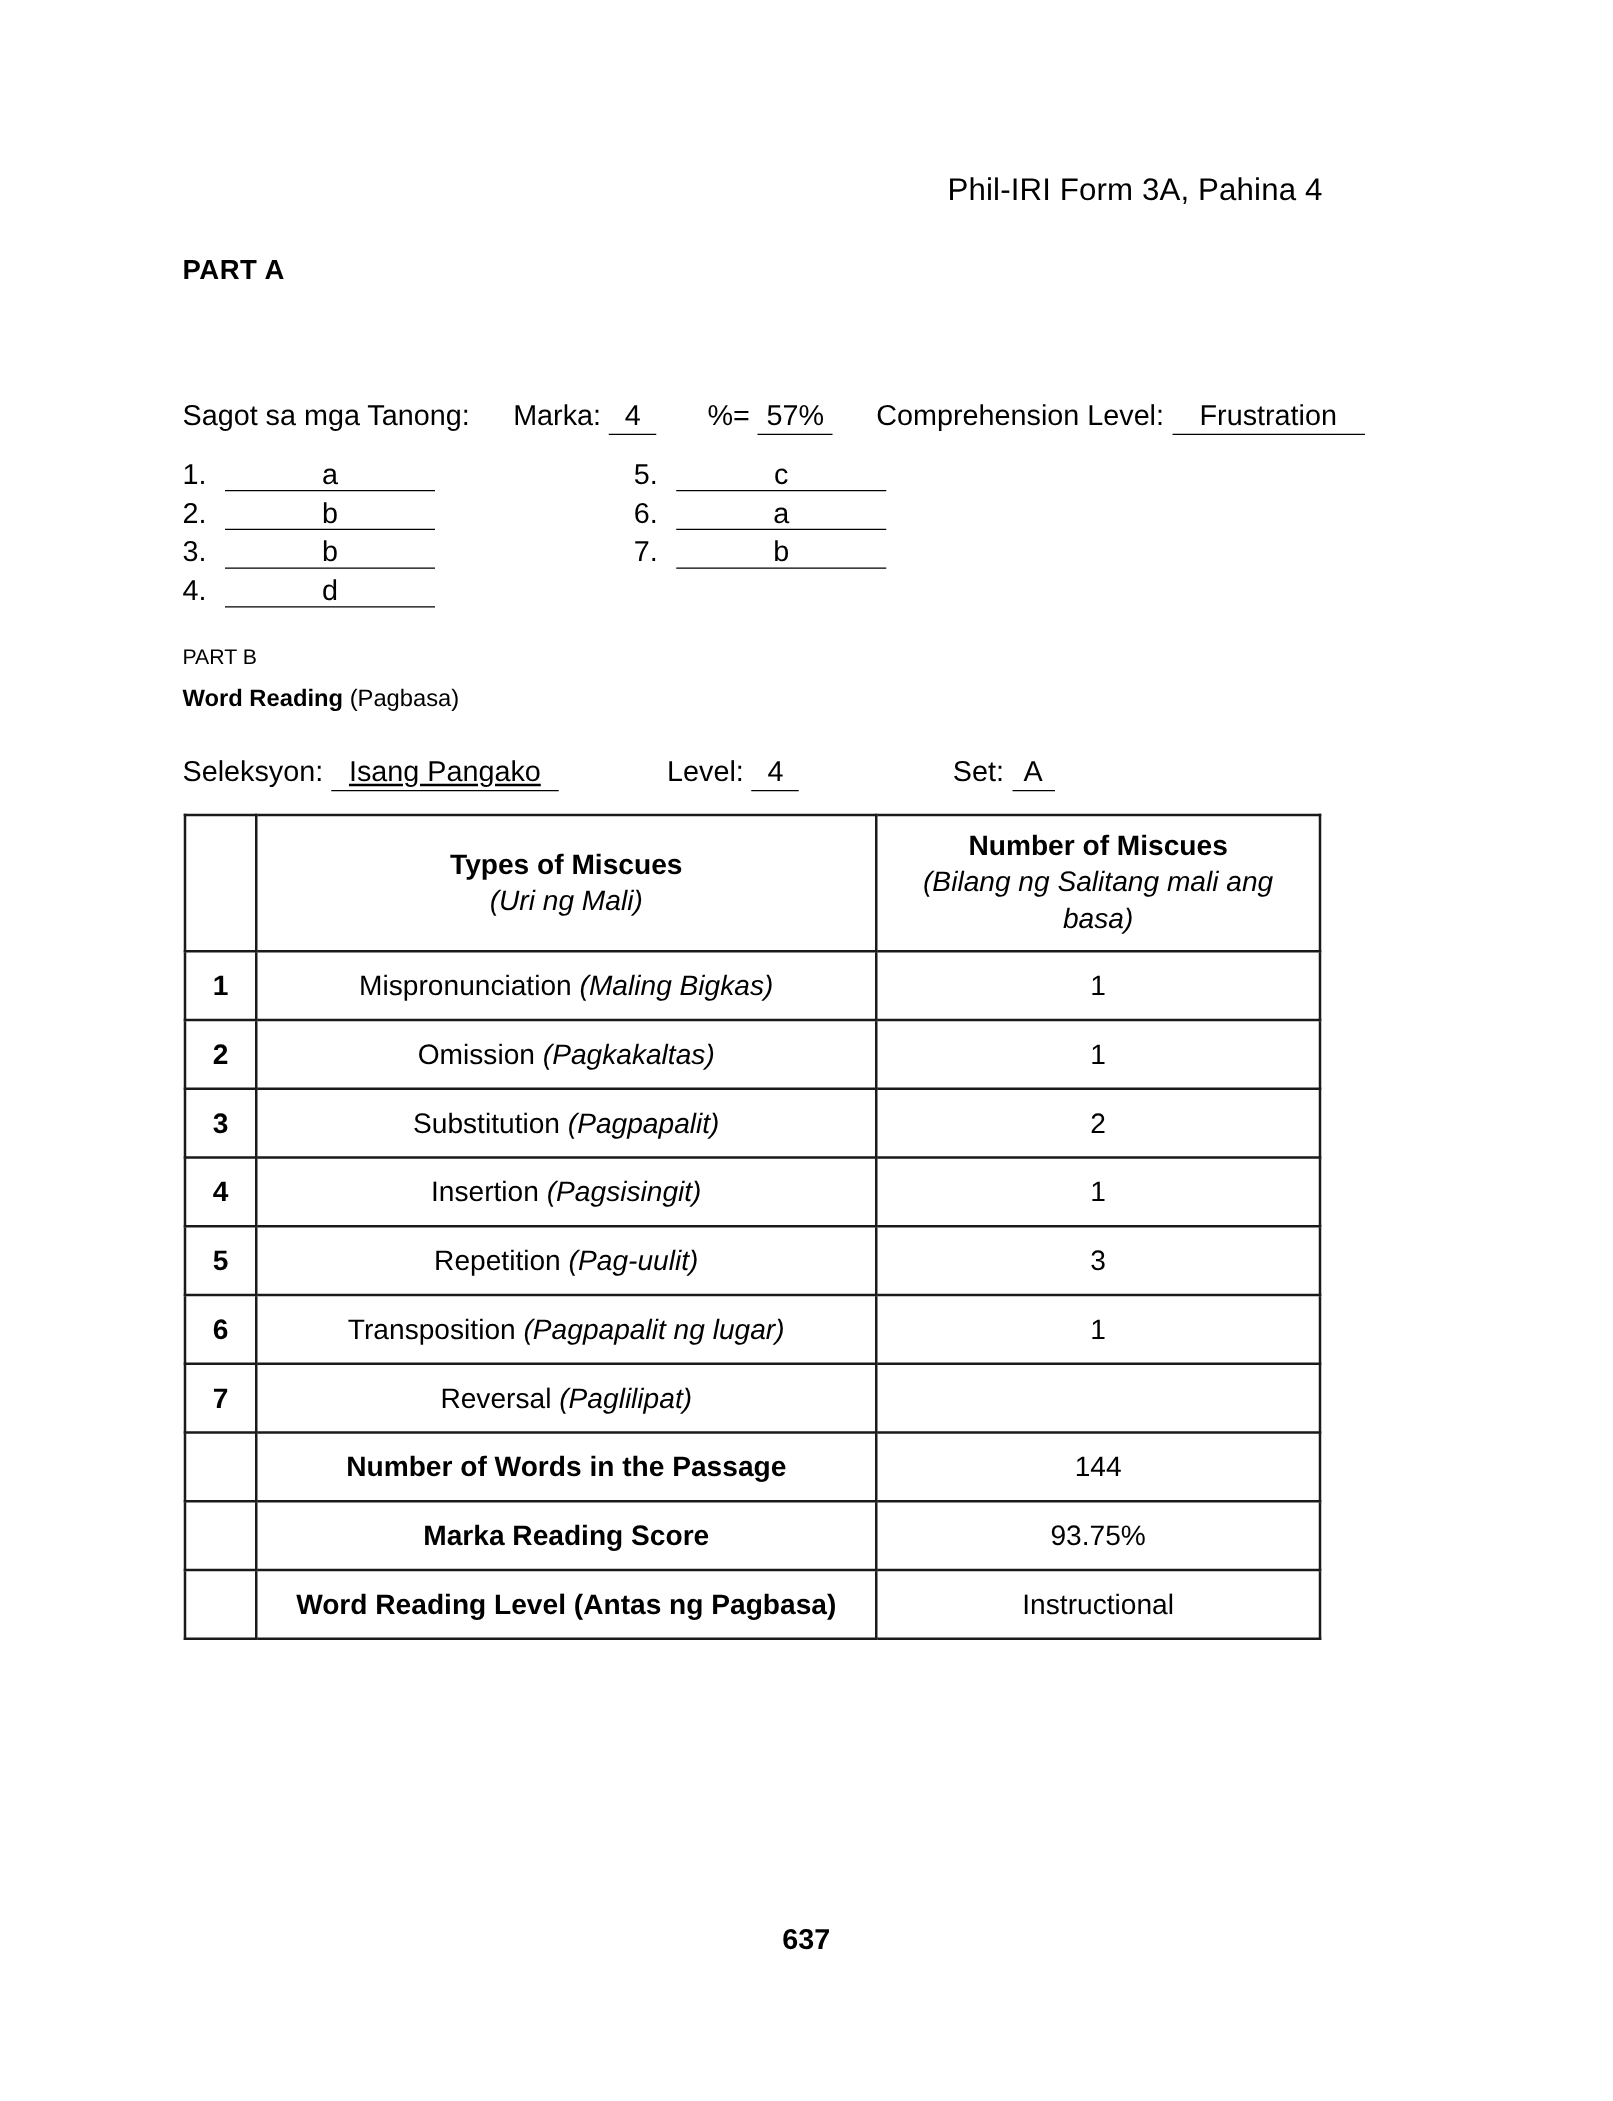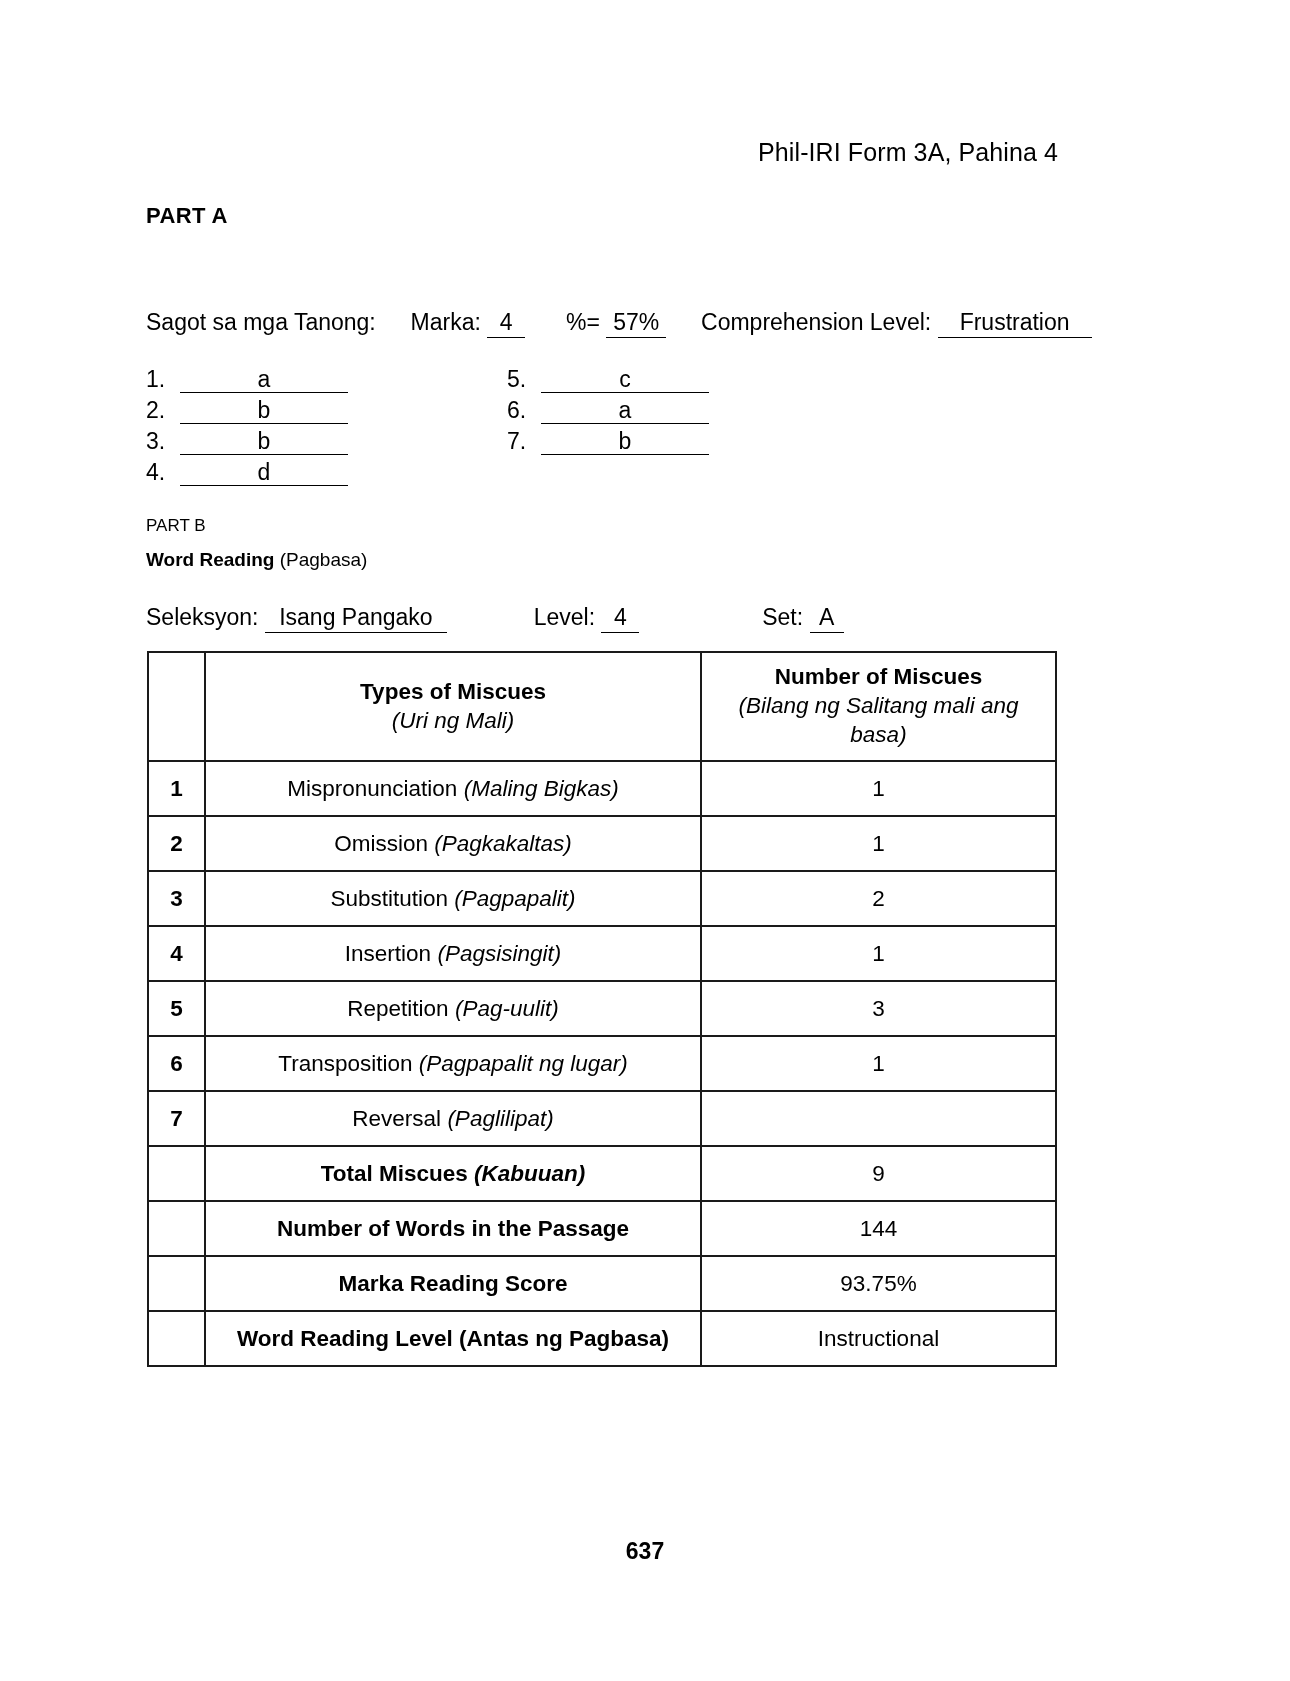"Frustration" .ul-comp { margin-top: none -> 10px }
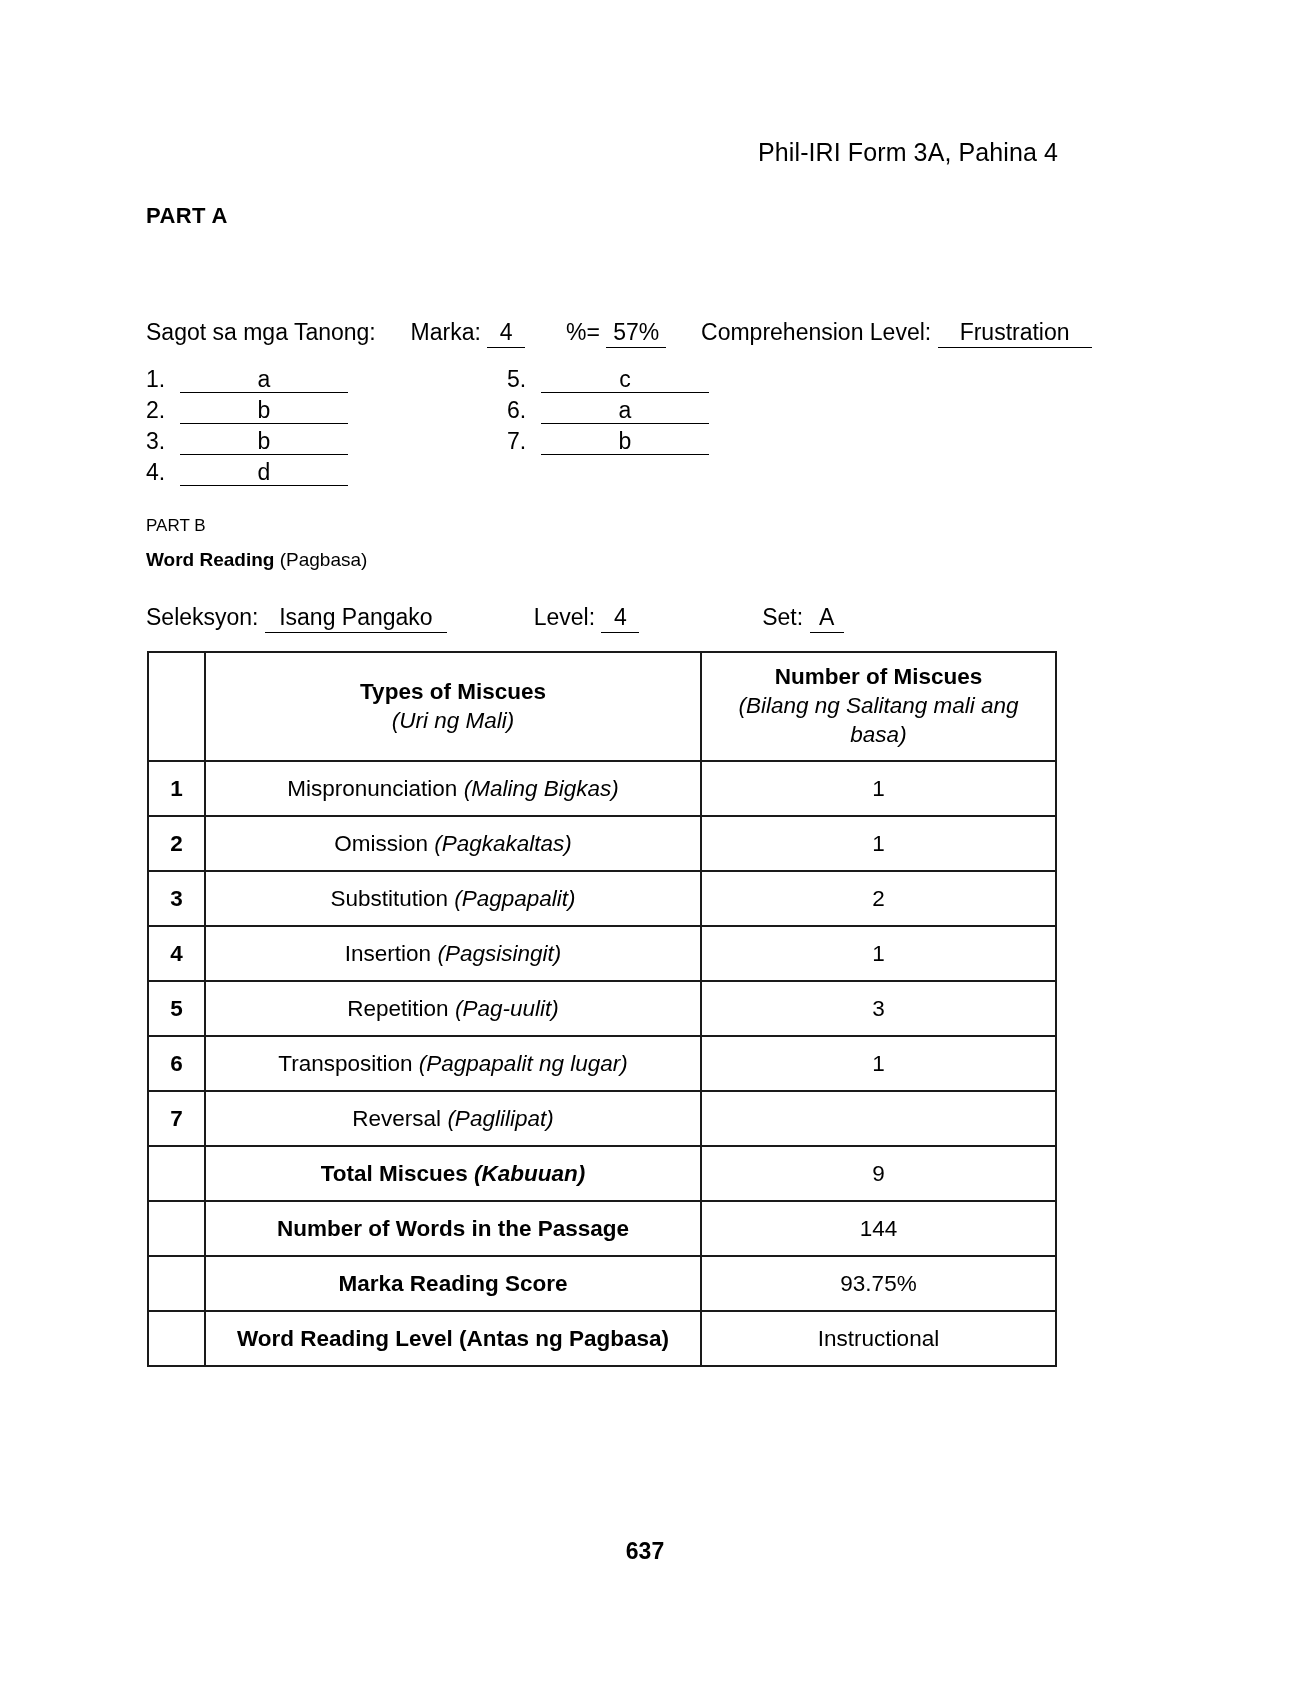"Isang Pangako" .ul-sel { text-decoration: none -> underline }
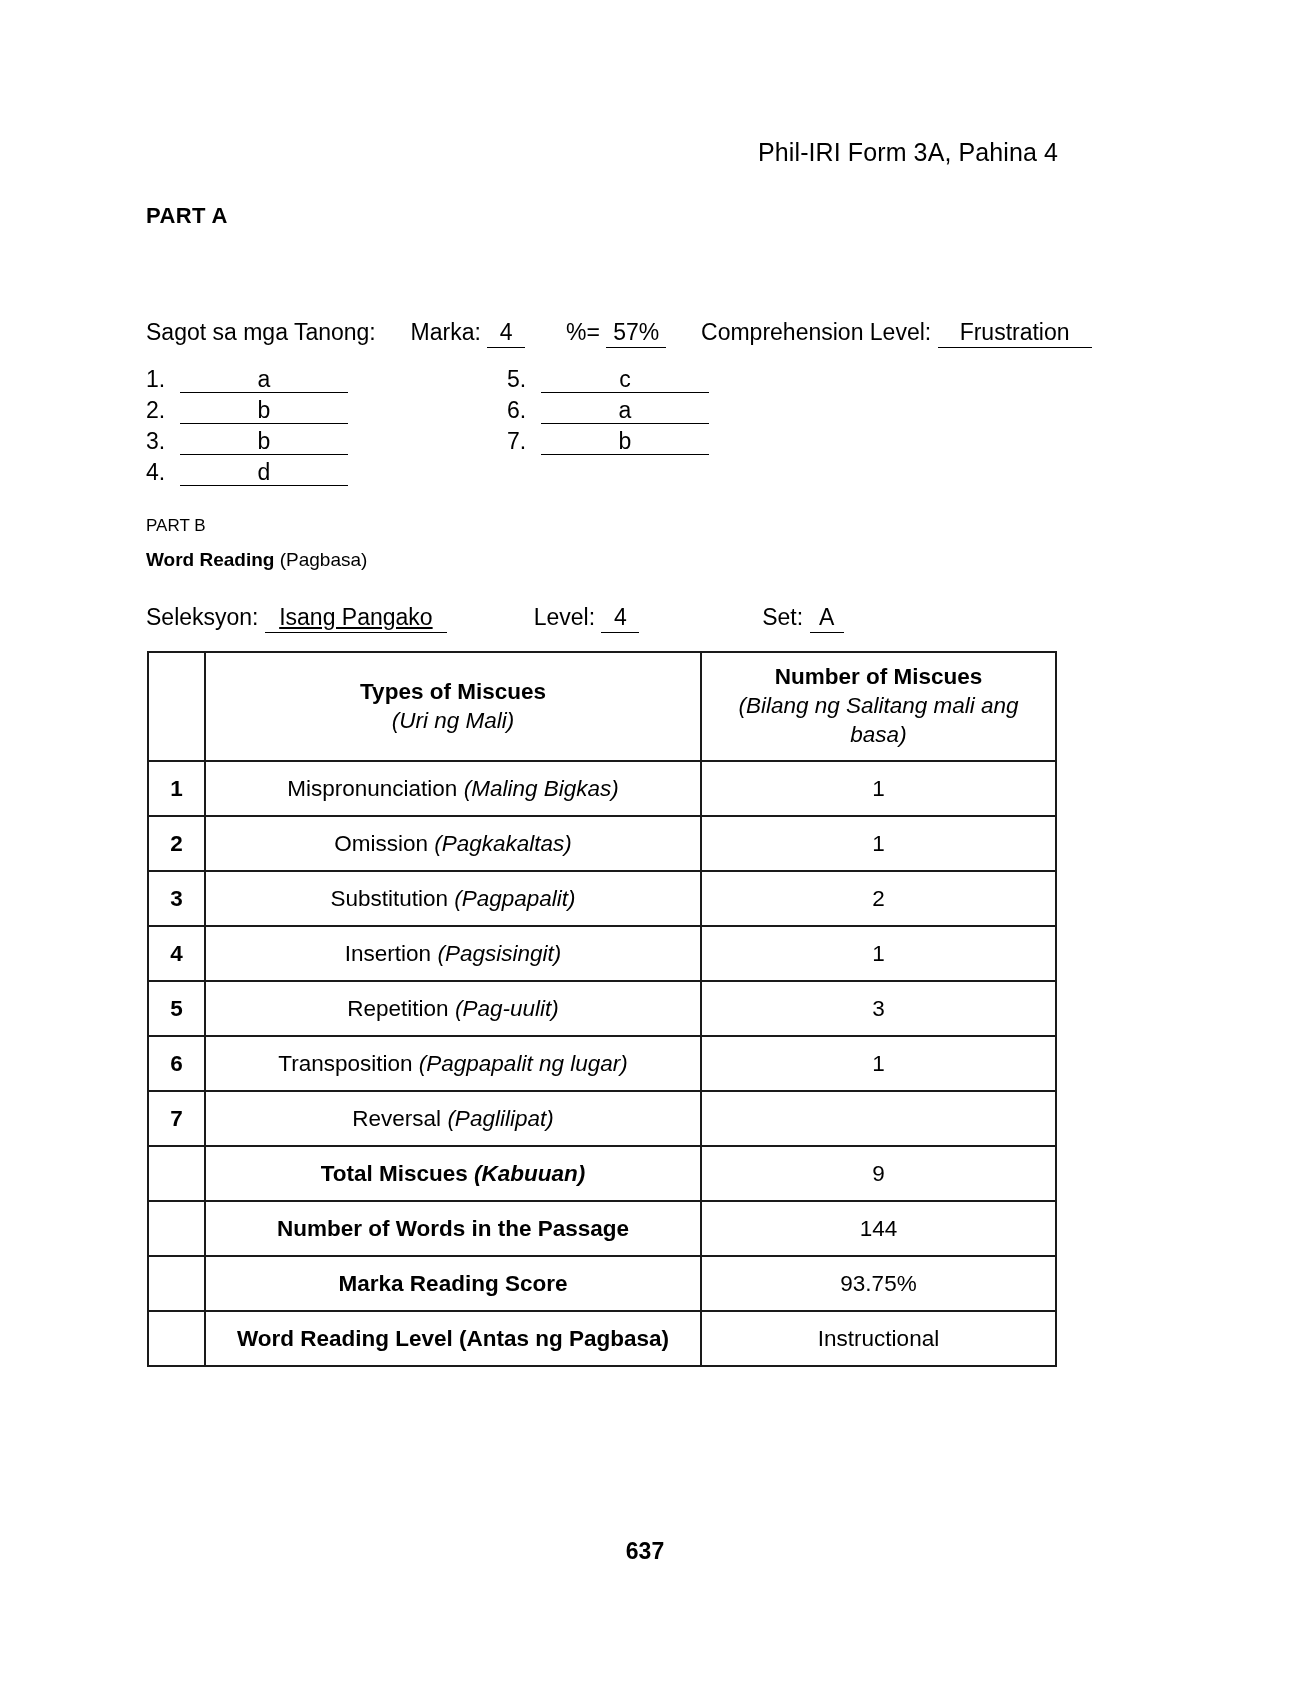"Total Miscues (Kabuuan)" tr.sum-row { html: <tr> <td></td> <td><span>Total Miscues</span> <span>(Kabuuan)</span></td> <td>9</td> </tr> -> none }
